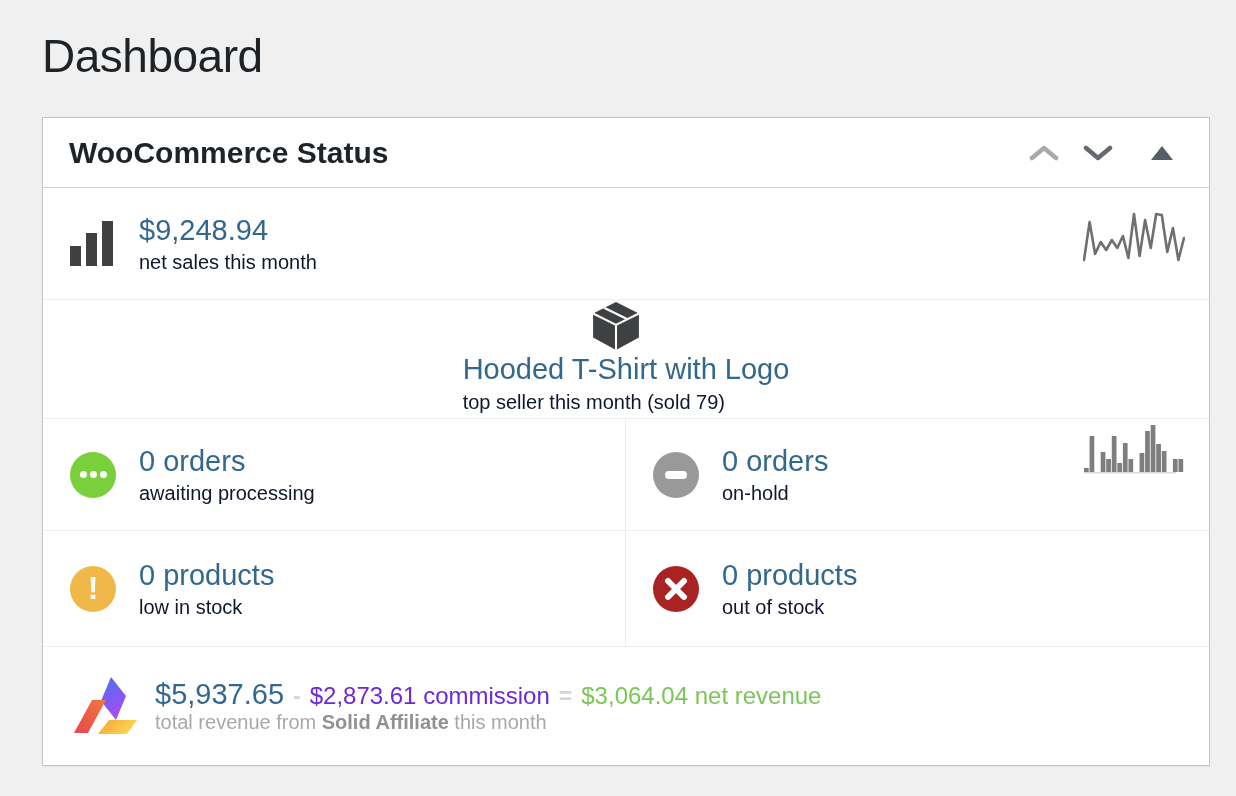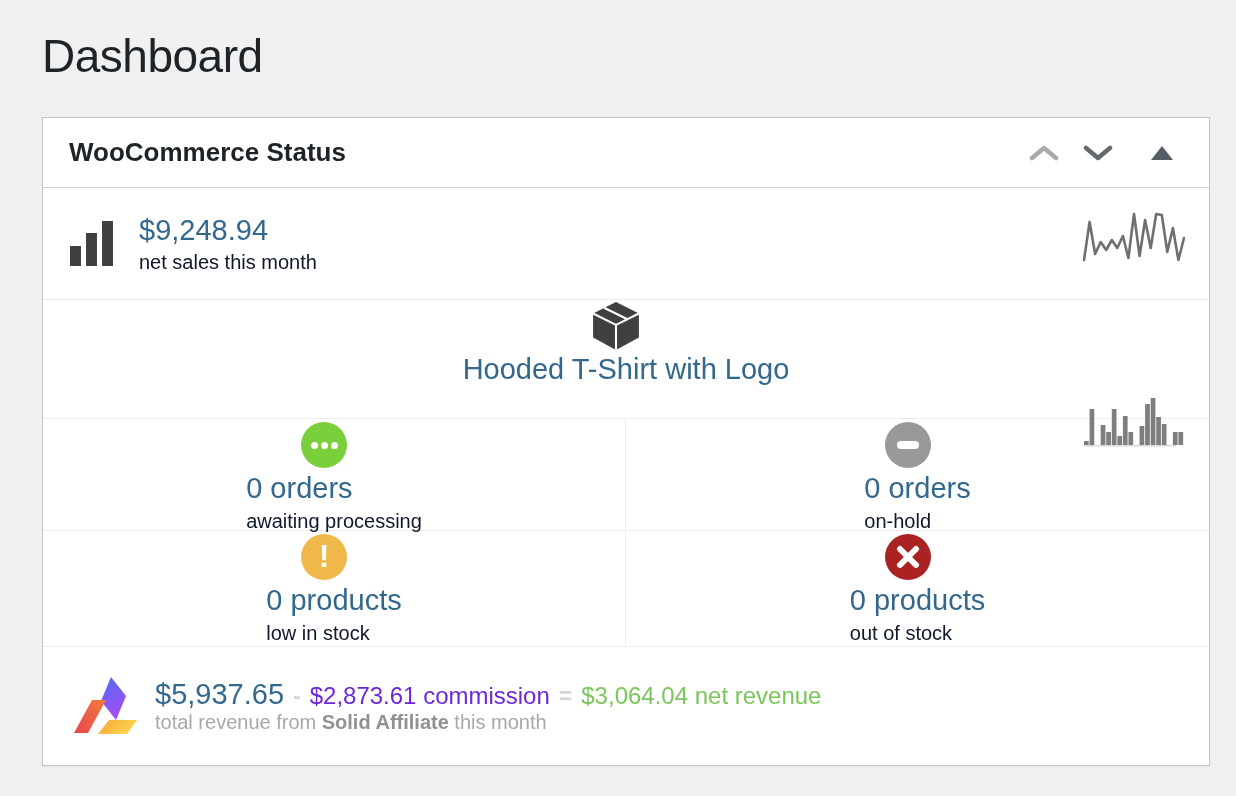"WooCommerce Status" .hndle { font-size: 26px -> 30px }
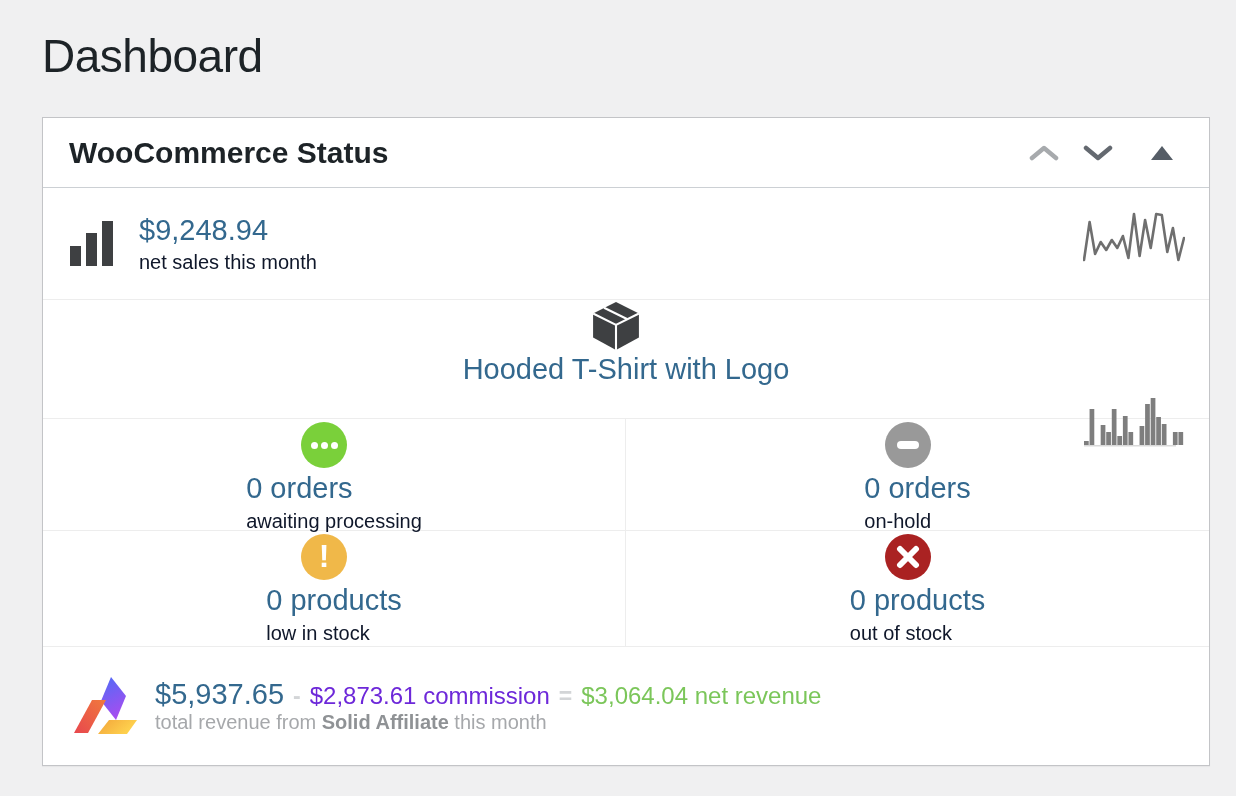"top seller this month (sold" span.stat-sub { html: none -> <span>top seller this month (sold 79)</span> }
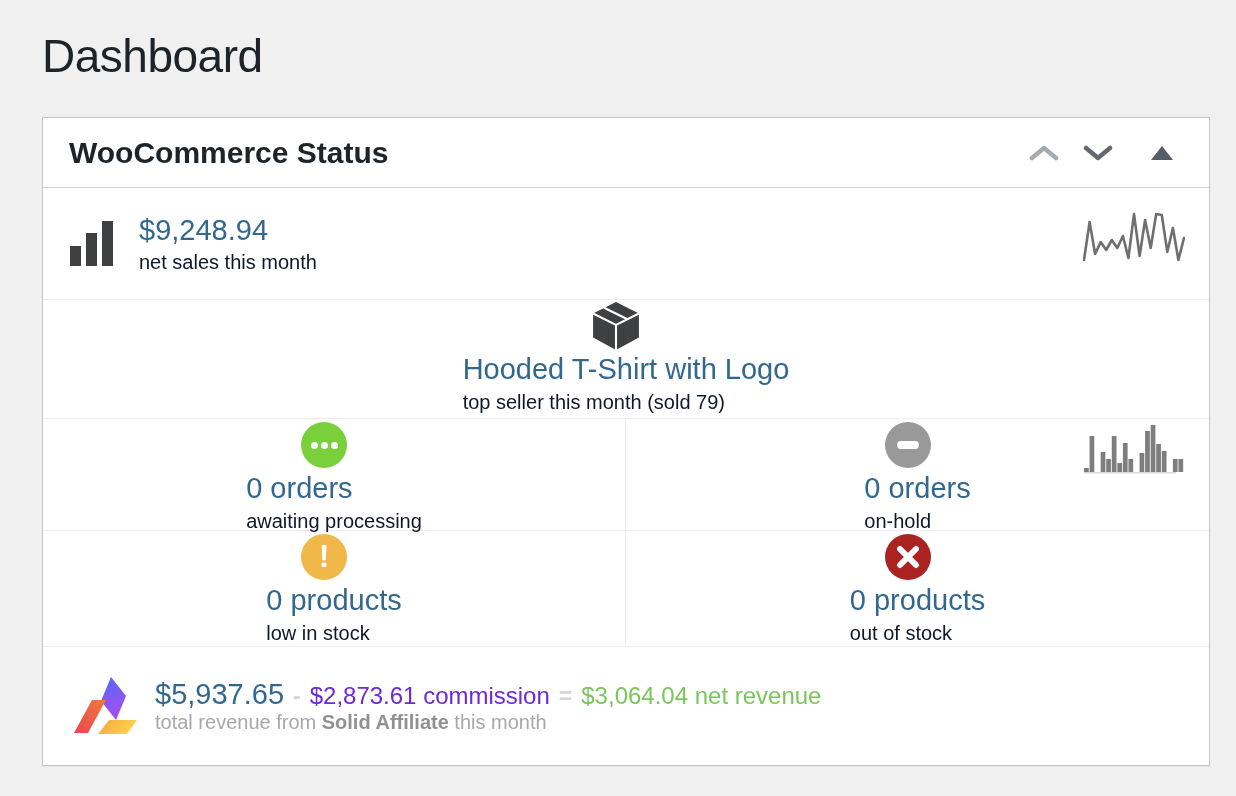"0 orders" .cell { flex-direction: column -> none }
